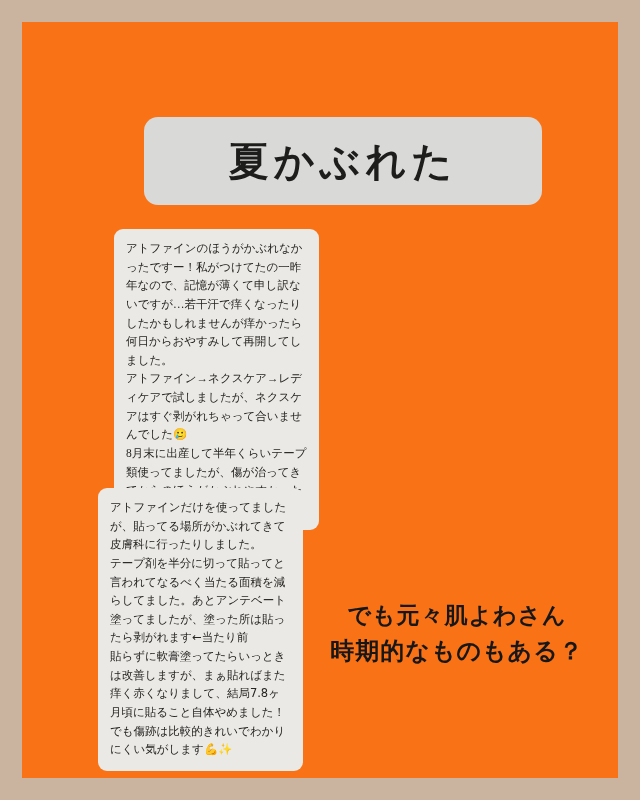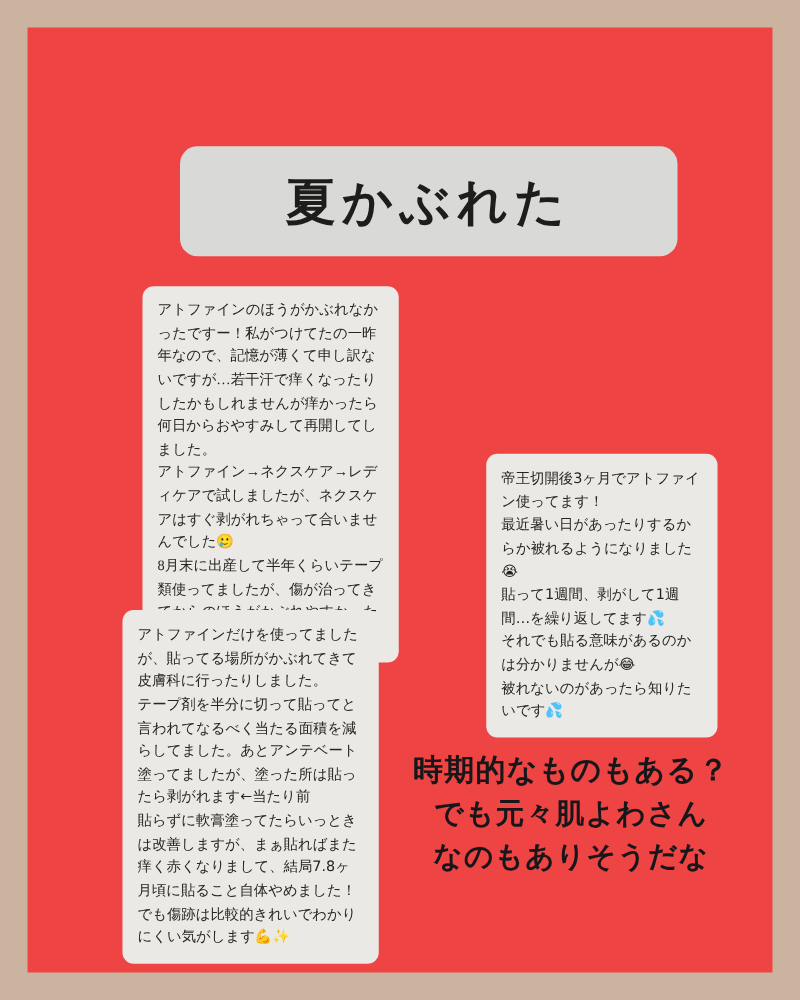"夏かぶれた" .card { background: #ef4444 -> #f97316 }
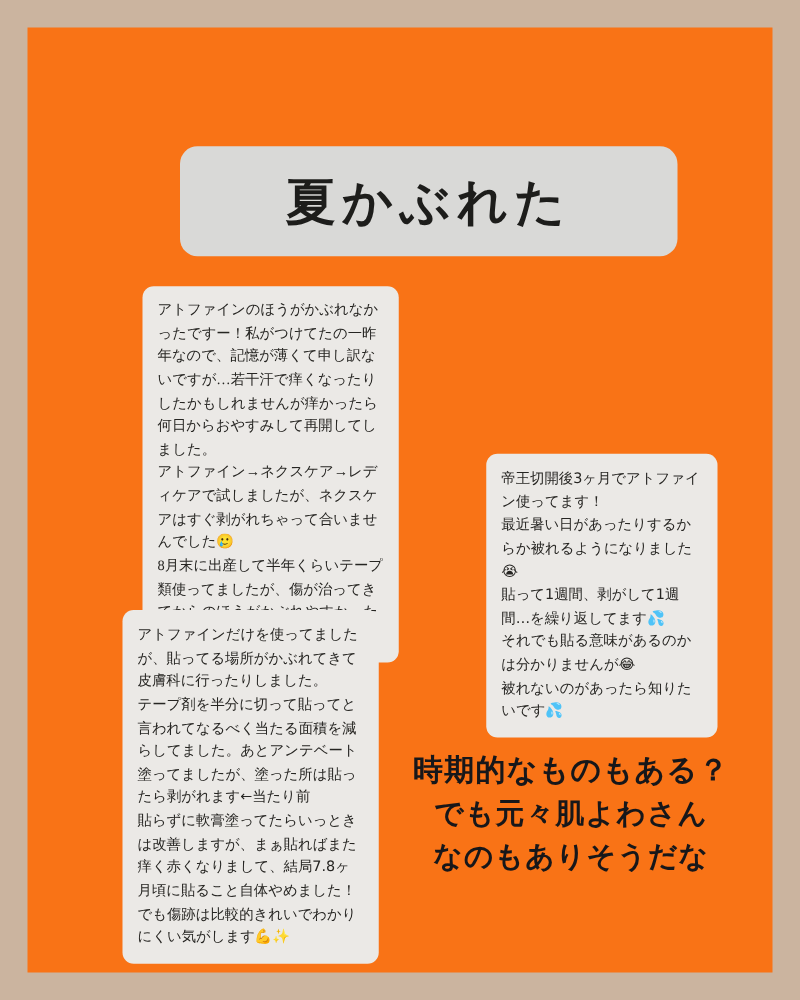"帝王切開後3ヶ月でアトファイン使ってます！" div.bubble { html: <div>帝王切開後3ヶ月でアトファイン使ってます！ 最近暑い日があったりするからか被れるようになりました😭 貼って1週間、剥がして1週間…を繰り返してます💦 それでも貼る意味があるのかは分かりませんが😂 被れないのがあったら知りたいです💦</div> -> none }
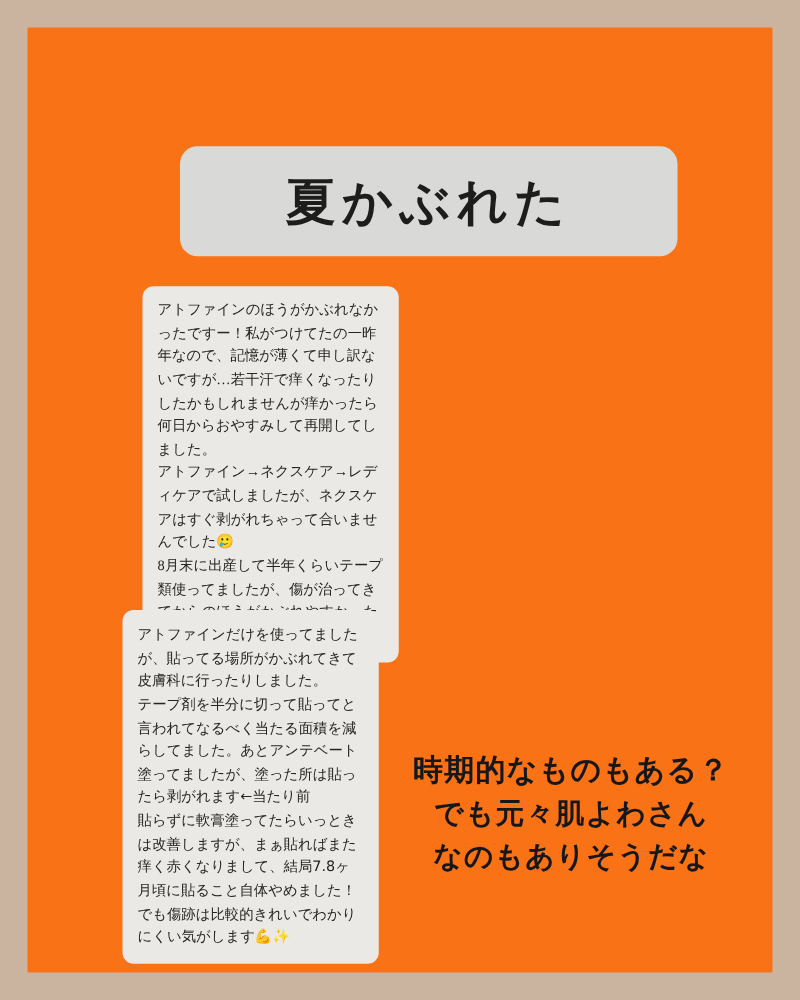"時期的なものもある？" div { order: before "でも元々肌よわさん" -> after "でも元々肌よわさん" }
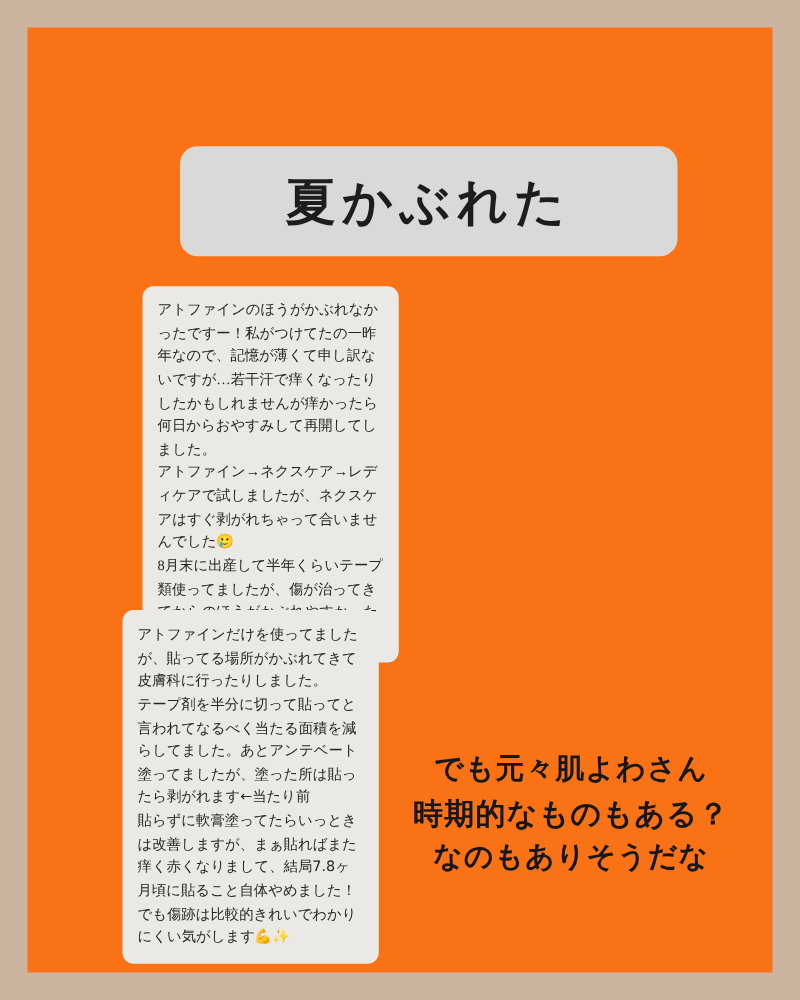"なのもありそうだな" div { html: <div>なのもありそうだな</div> -> none }
